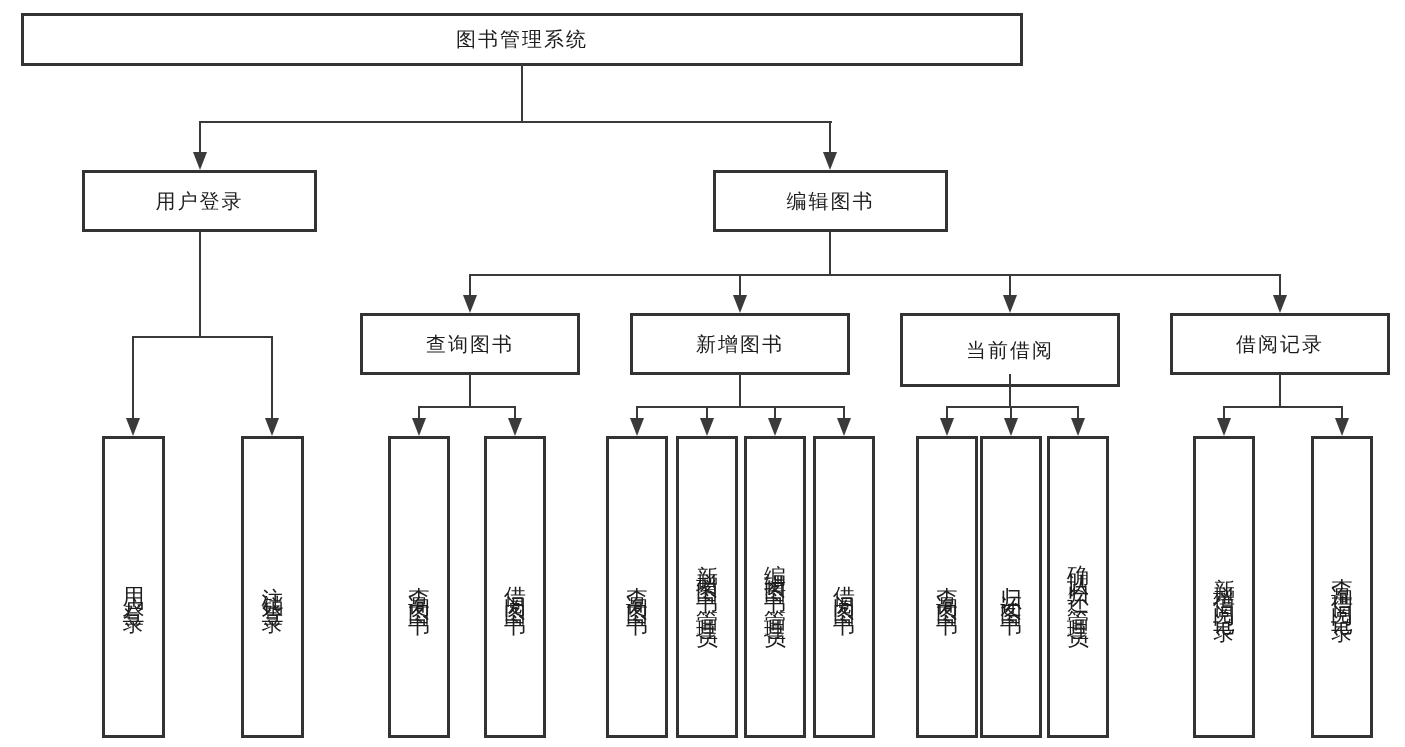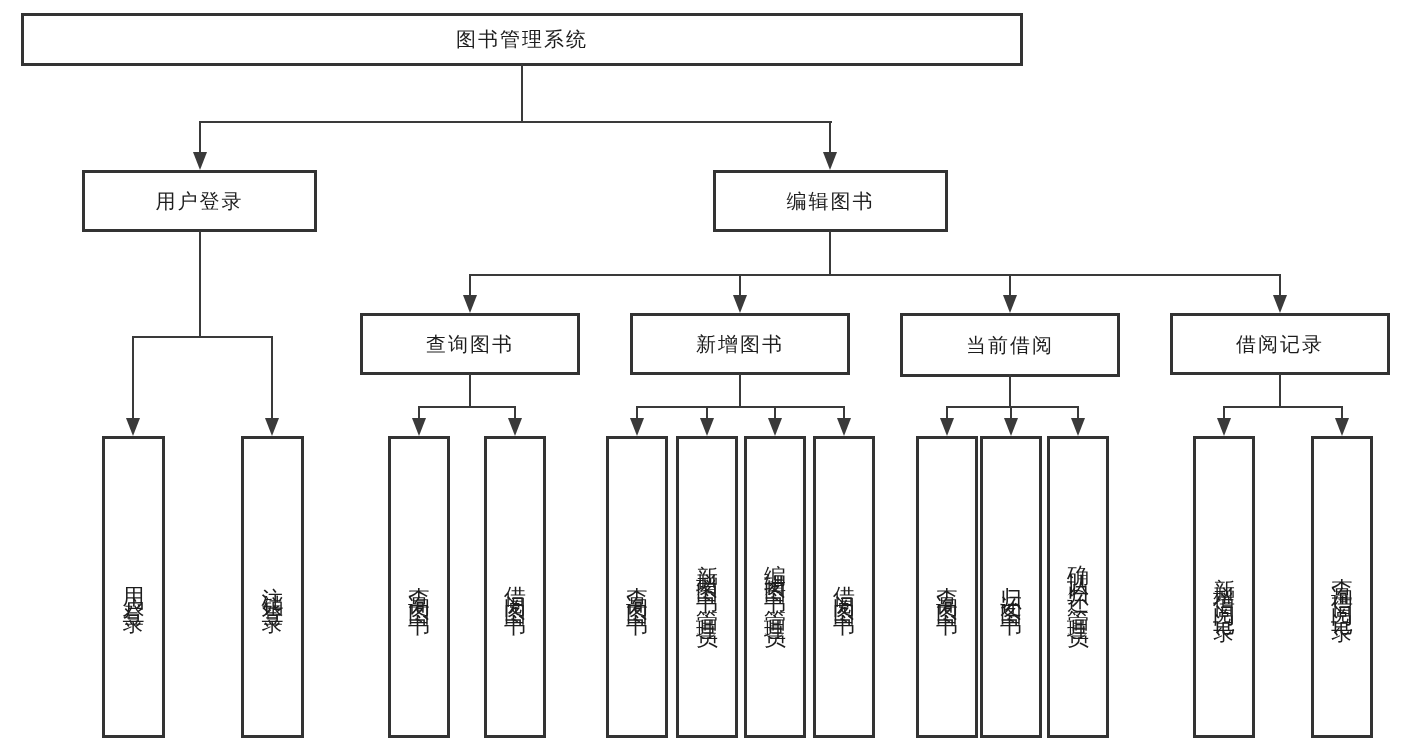"当前借阅" div.node { height: 64px -> 74px }
